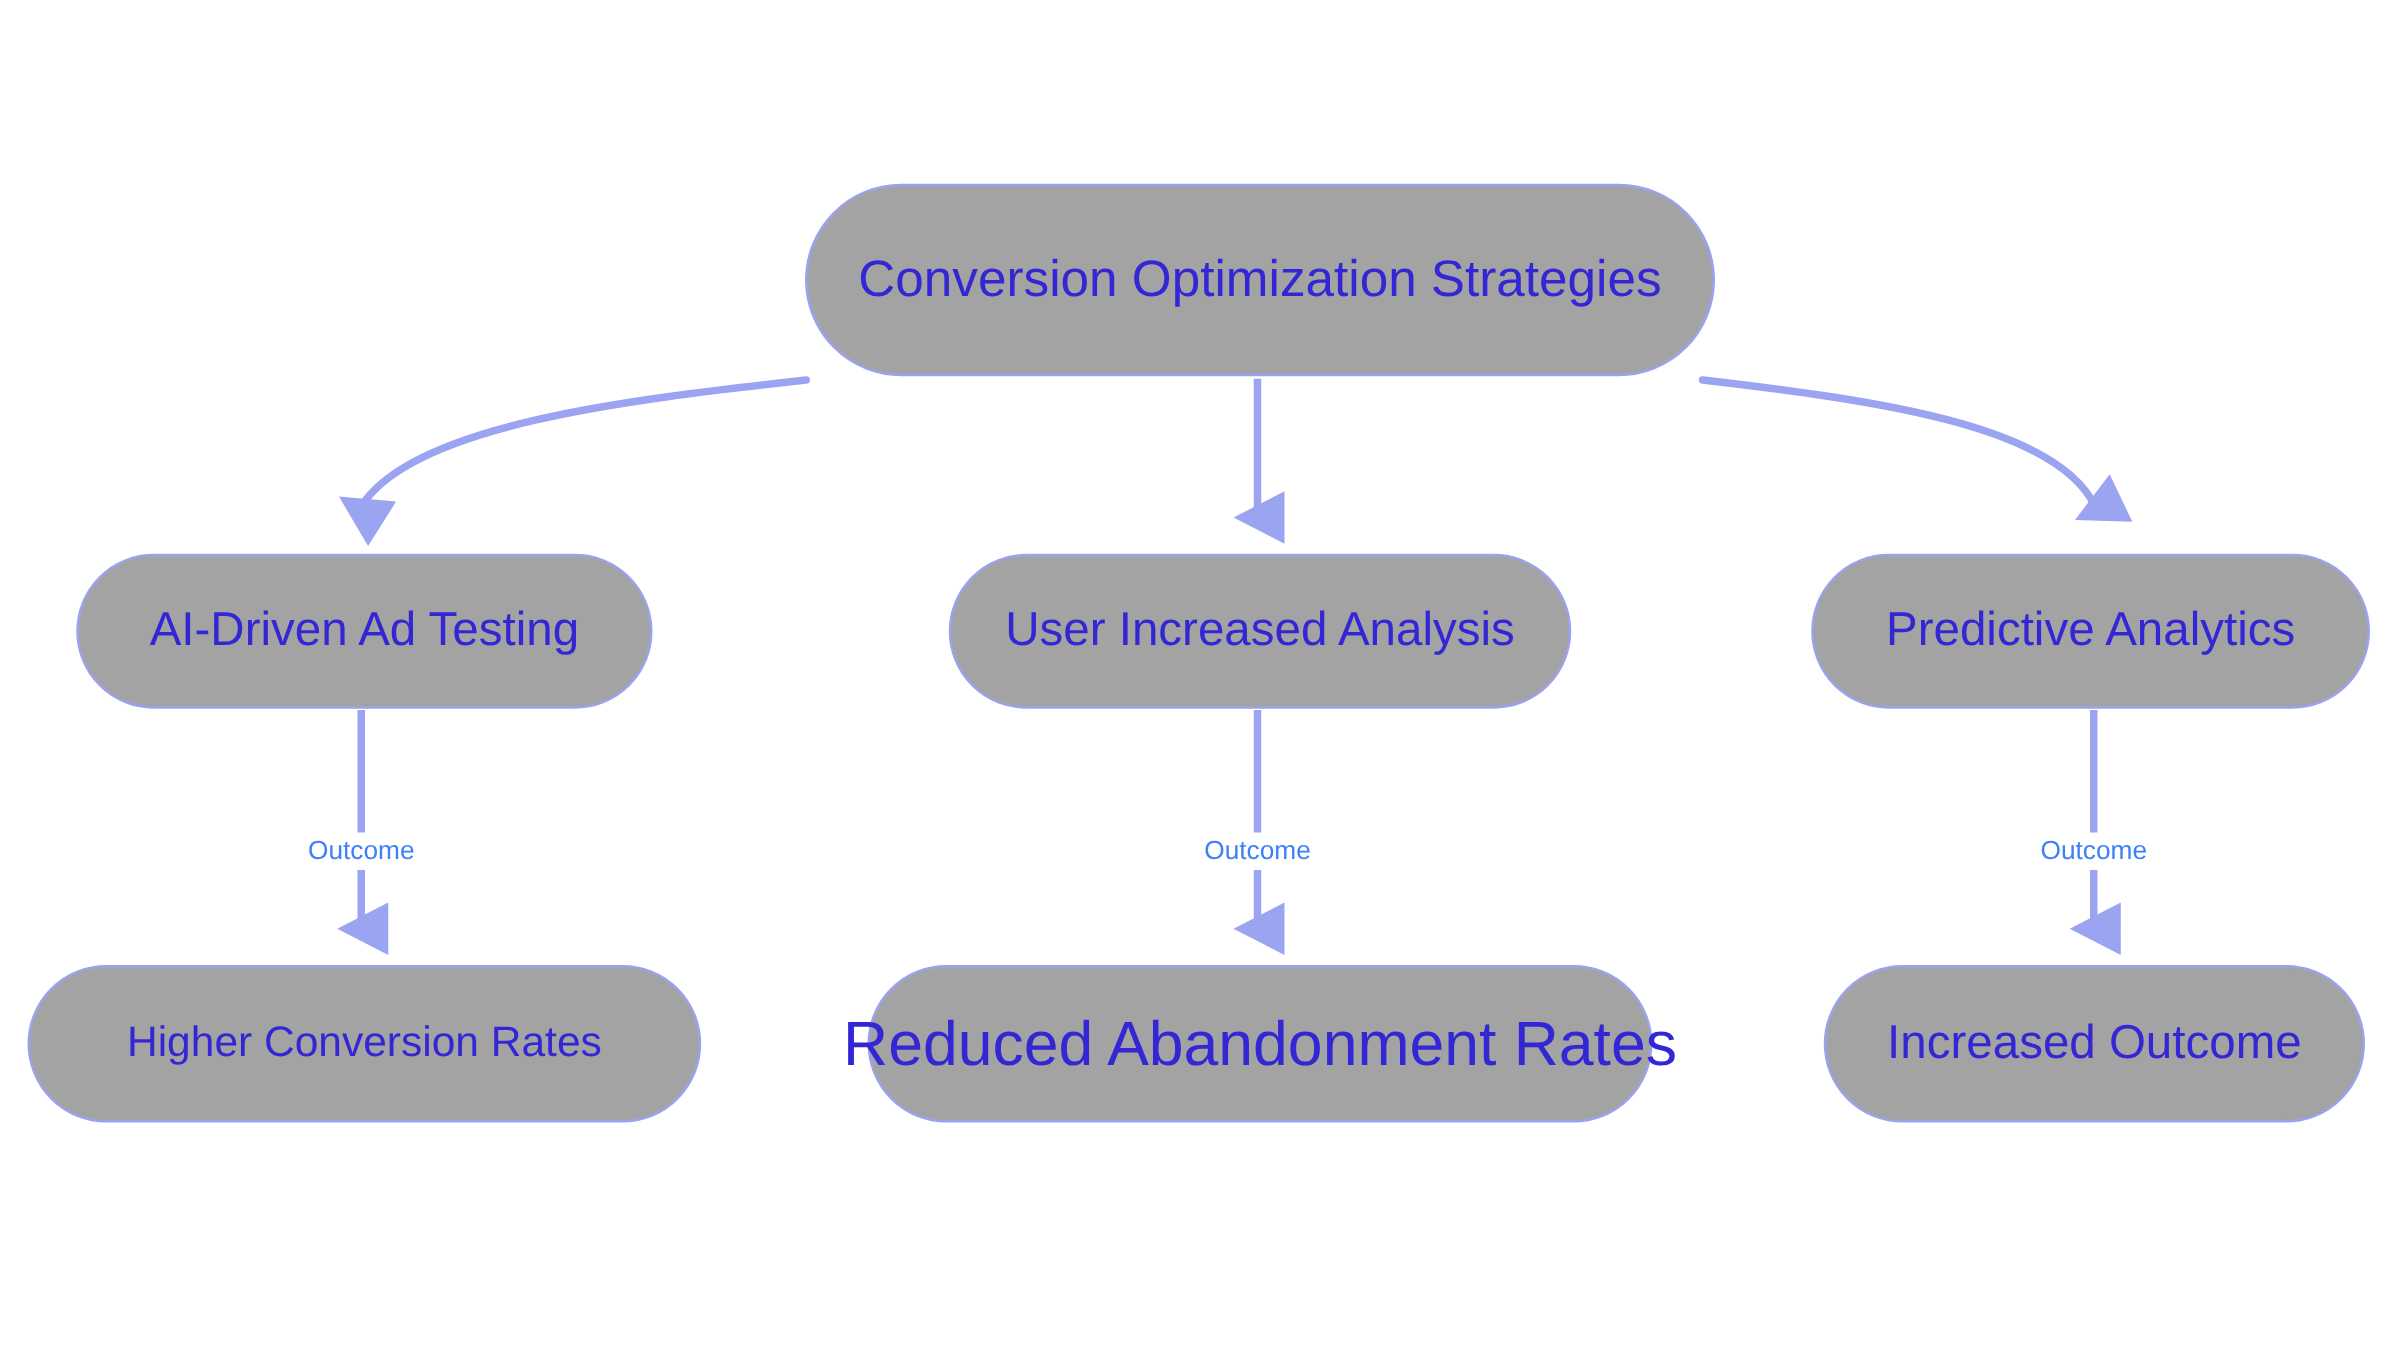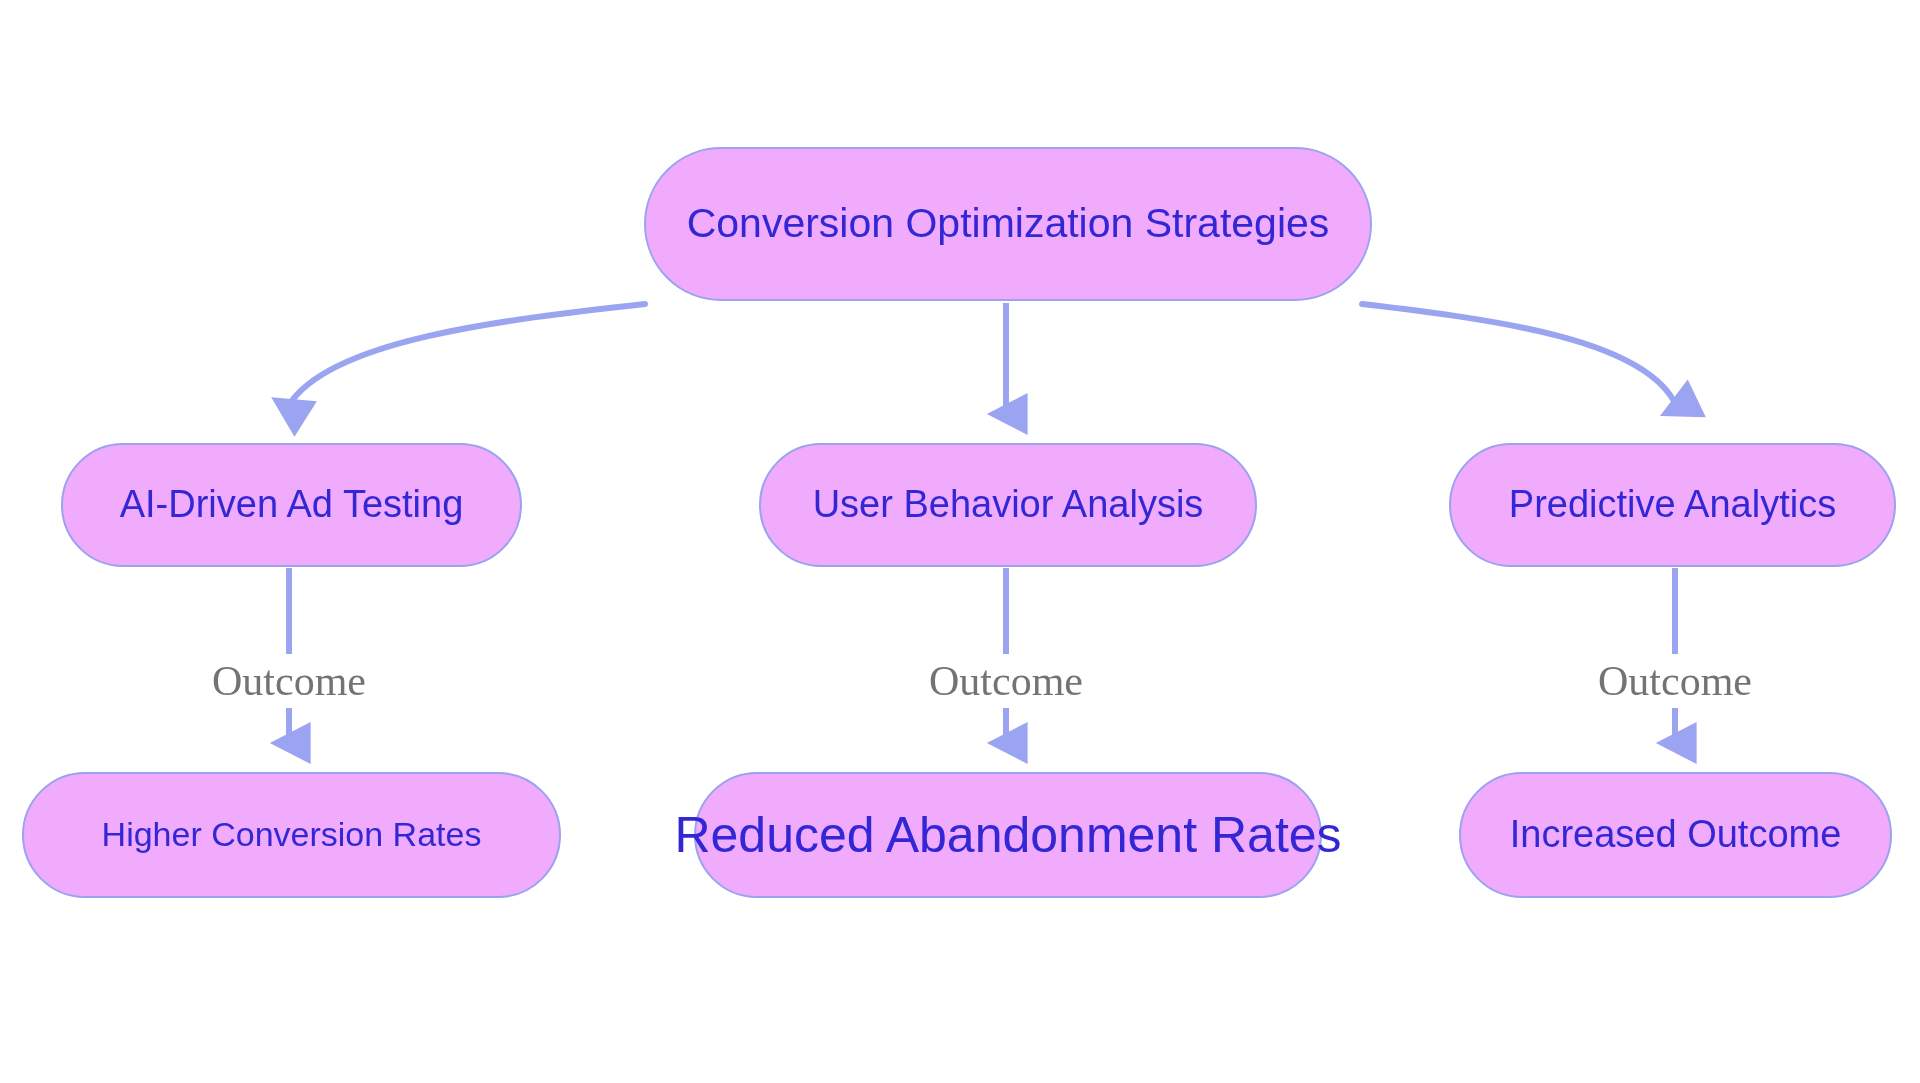"Conversion Optimization Strategies" .node { background: #f0abfc -> #a3a3a3 }
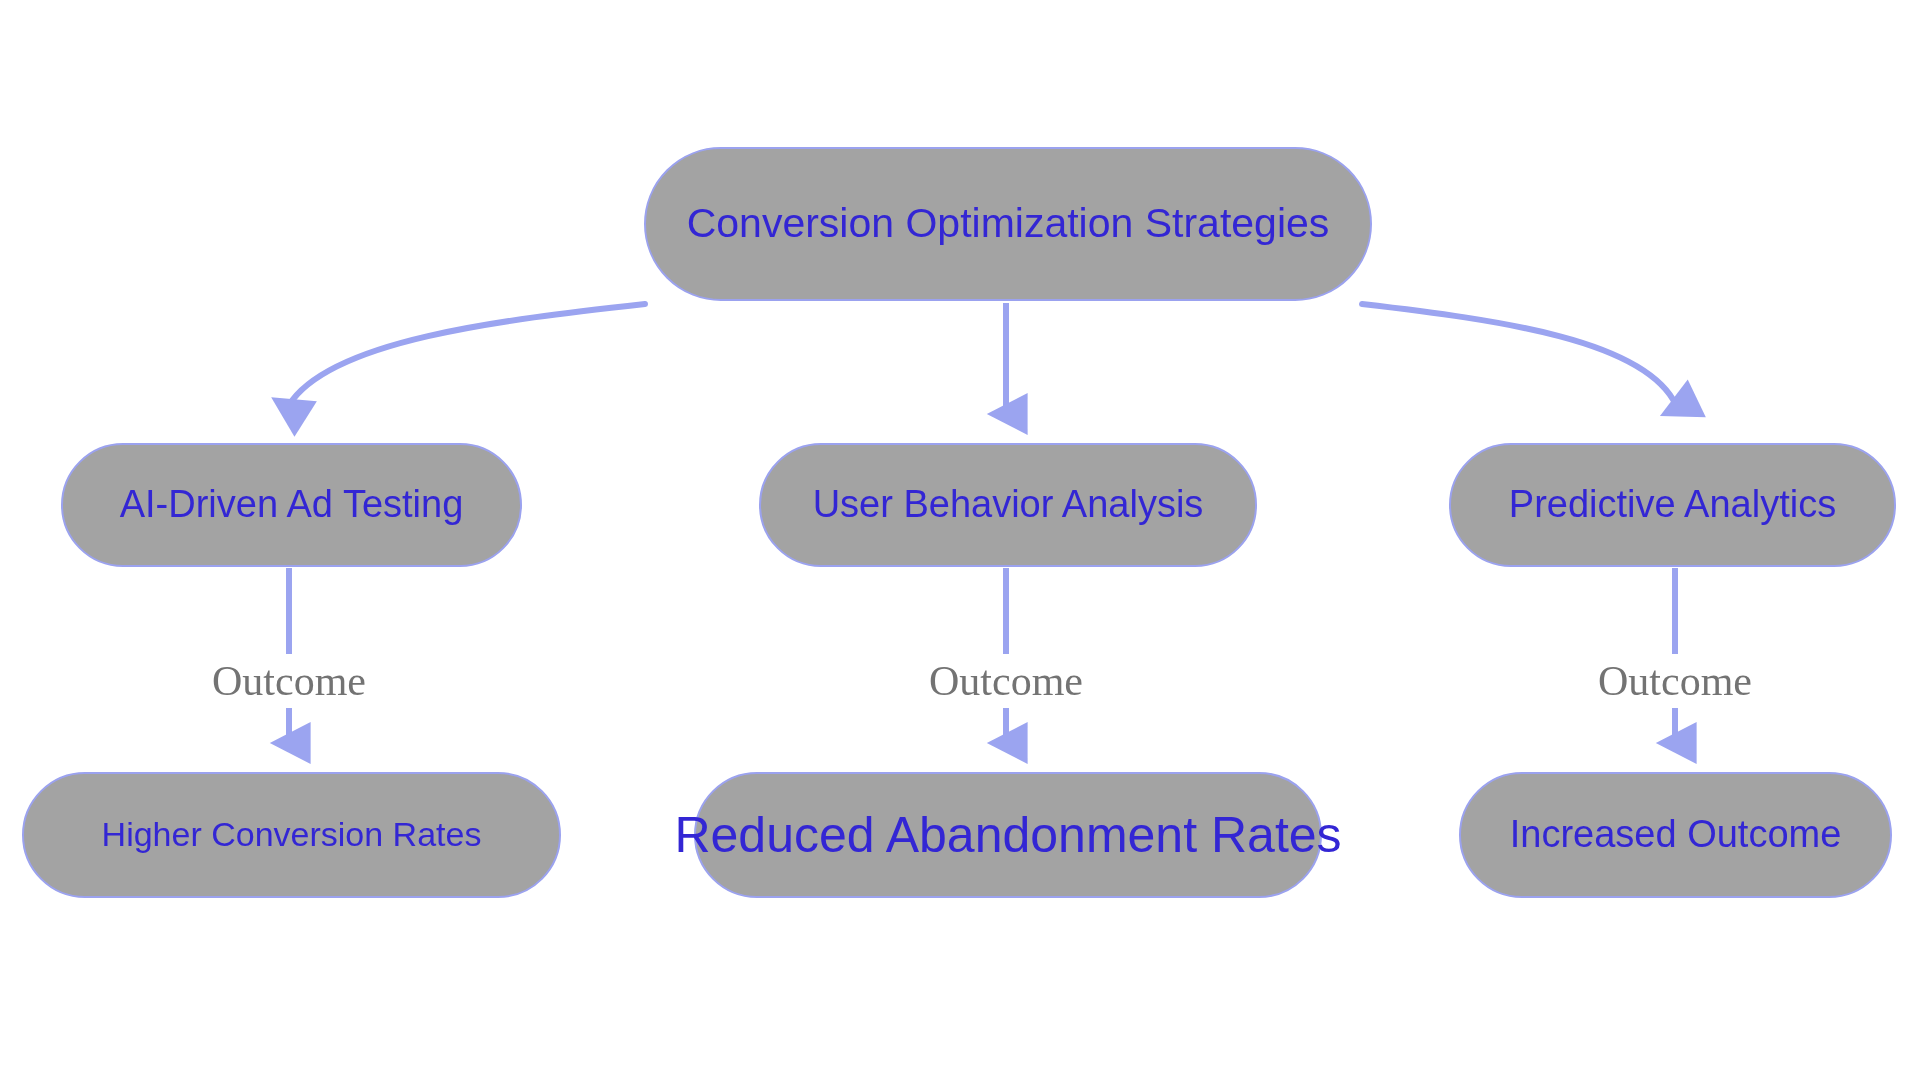"User Behavior Analysis" span.node-label { text: Behavior -> Increased }
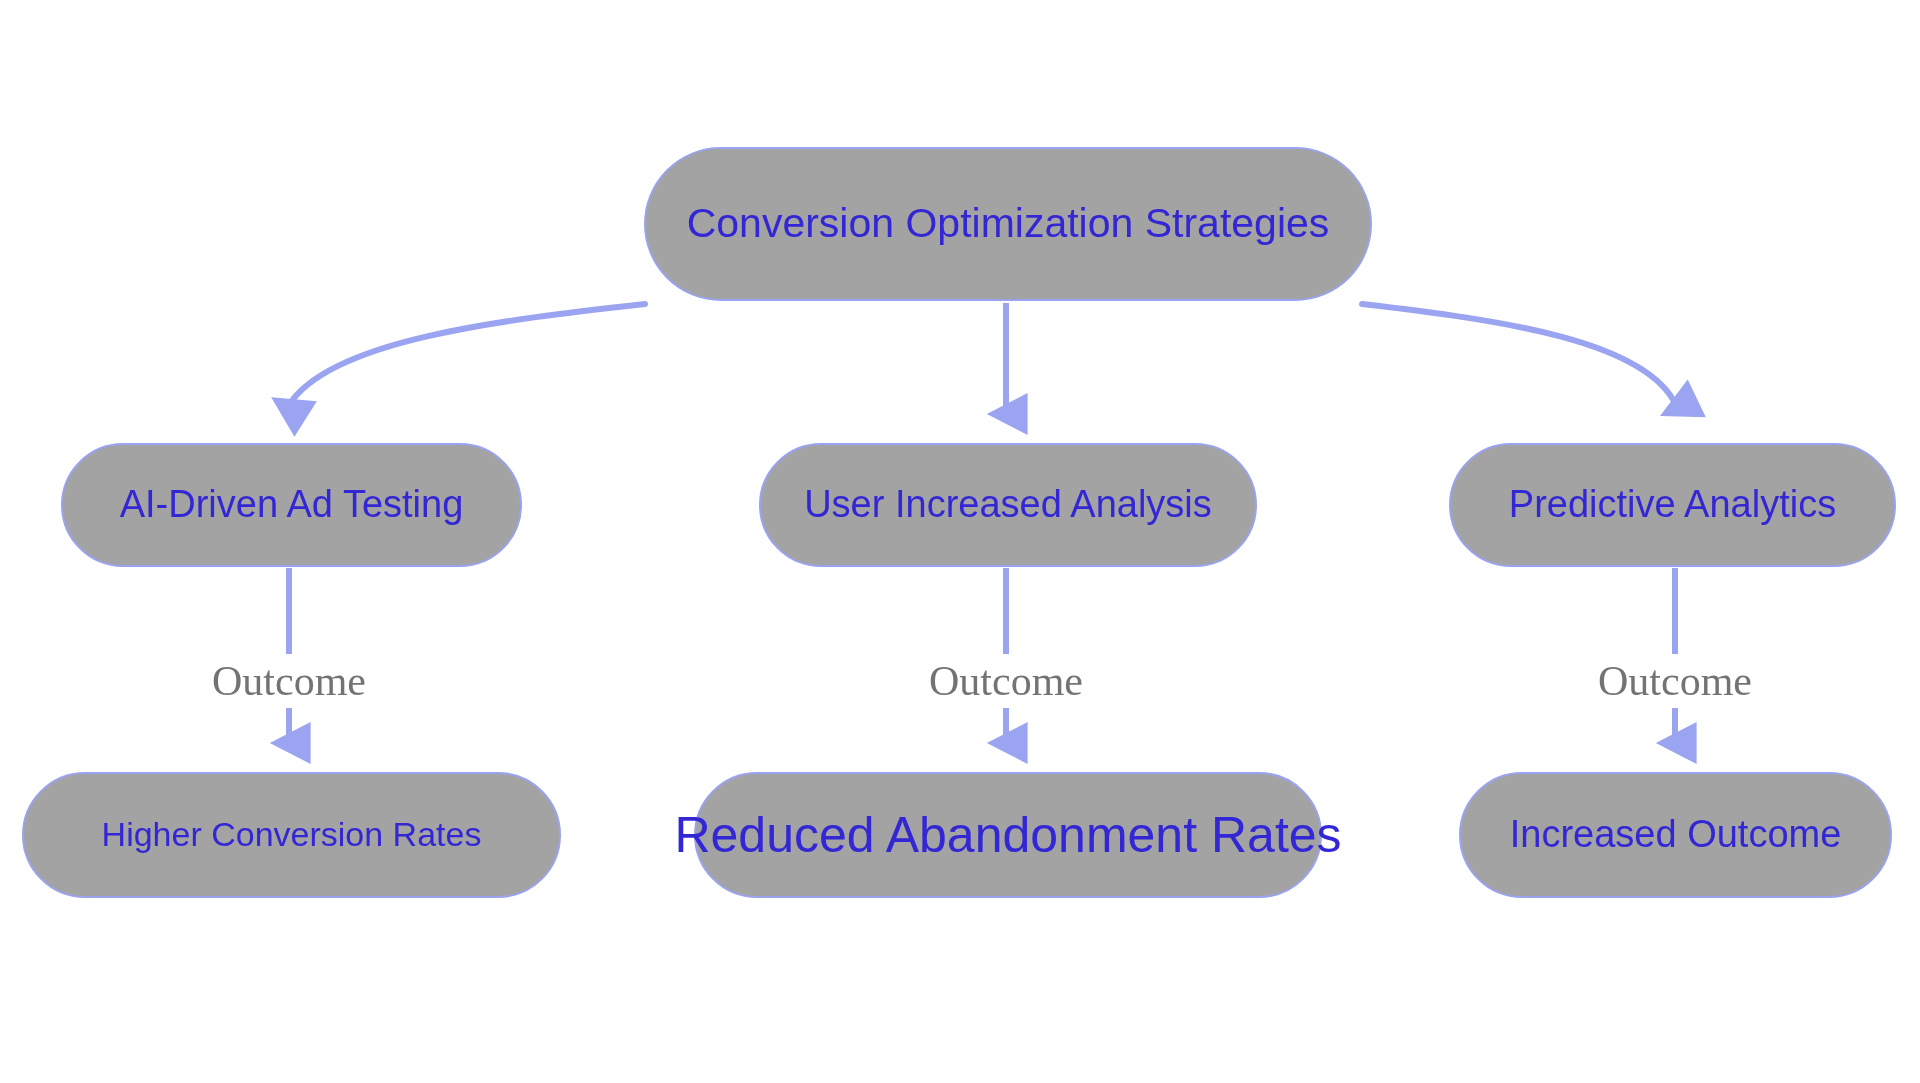"Outcome" .edge-label { color: #737373 -> #3b82f6; font-family: Liberation Serif, serif -> none; font-size: 42px -> 21px }
